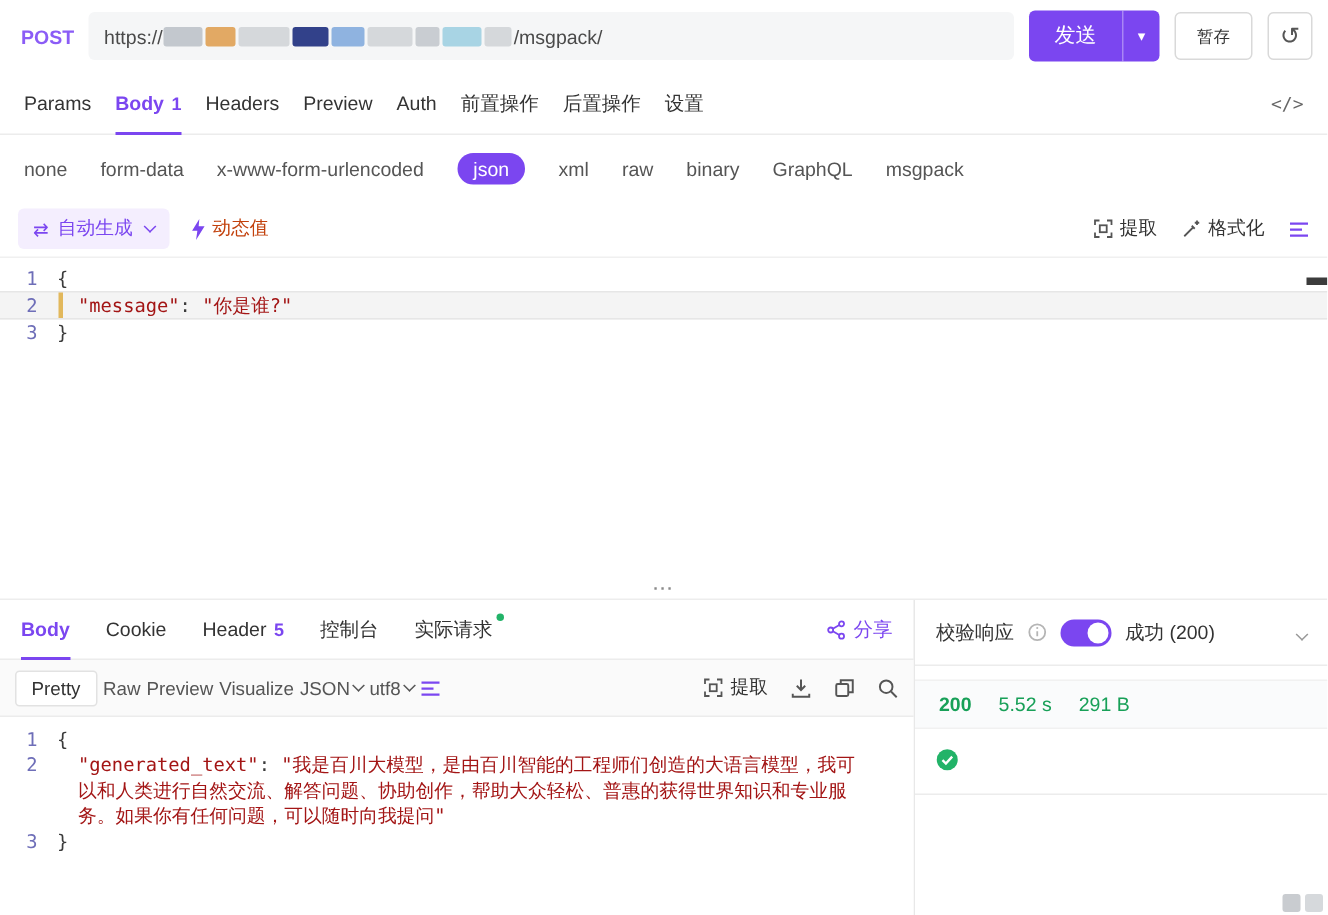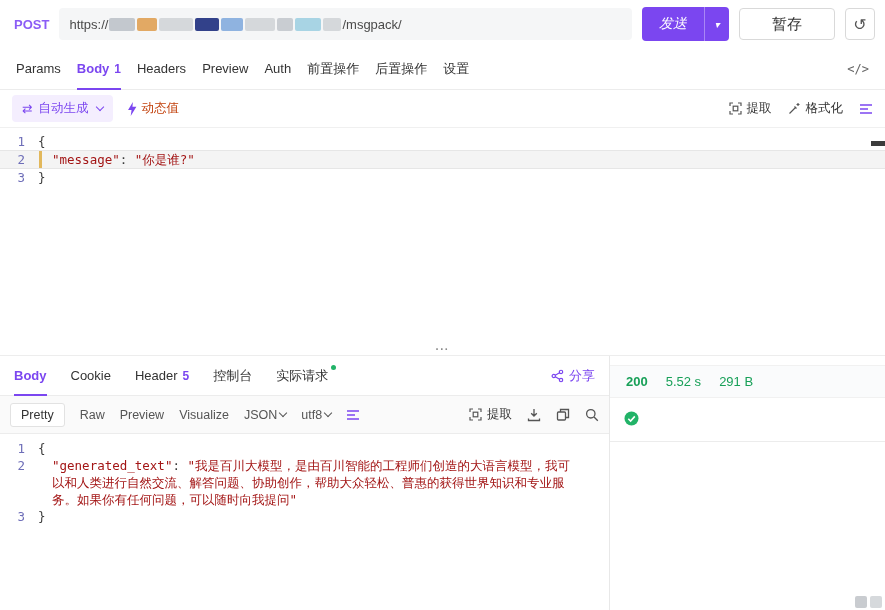"发送" .send-btn { font-style: italic -> none }
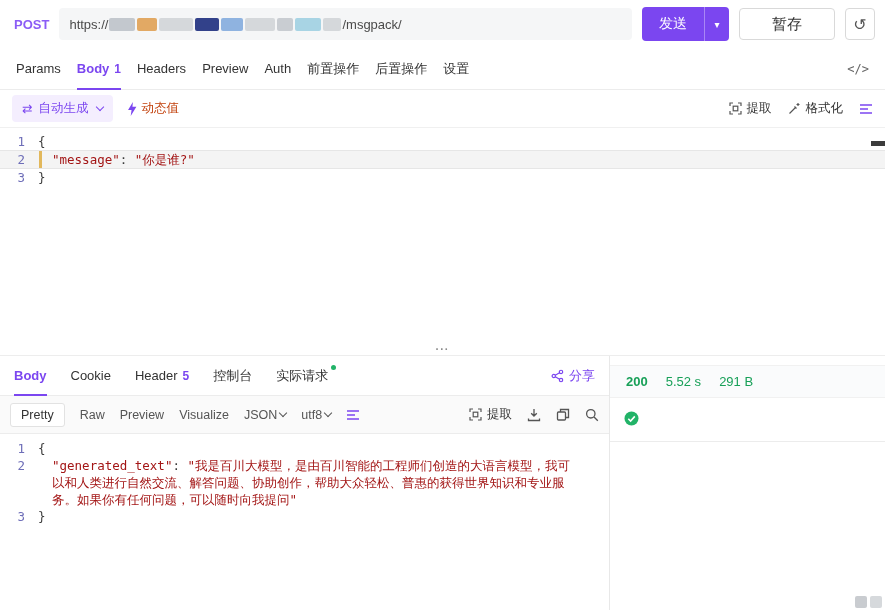"暂存" .btn-outline { font-size: 15px -> 11px; padding: 0 32px -> 0 14px }
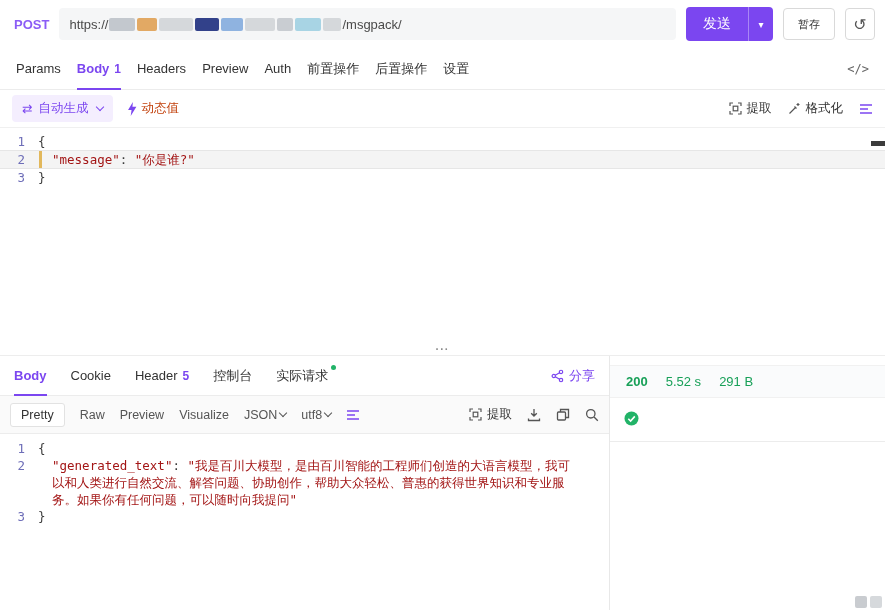"none" div.body-types { html: none -> <div> <span>none</span> <span>form-data</span> <span>x-www-form-urlencoded</span> <span>json</span> <span>xml</span> <span>raw</span> <span>binary</span> <span>GraphQL</span> <span>msgpack</span> </div> }
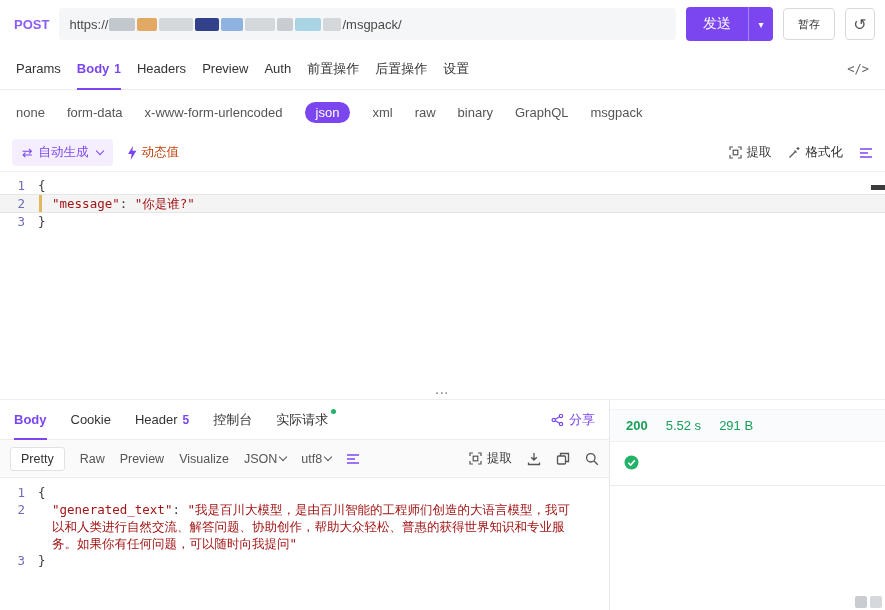"校验响应" div.vp-header { html: none -> <div> <span>校验响应</span> <svg> <circle></circle> <line></line> <circle></circle> </svg> <span></span> <span>成功 (200)</span> <span><span></span></span> </div> }
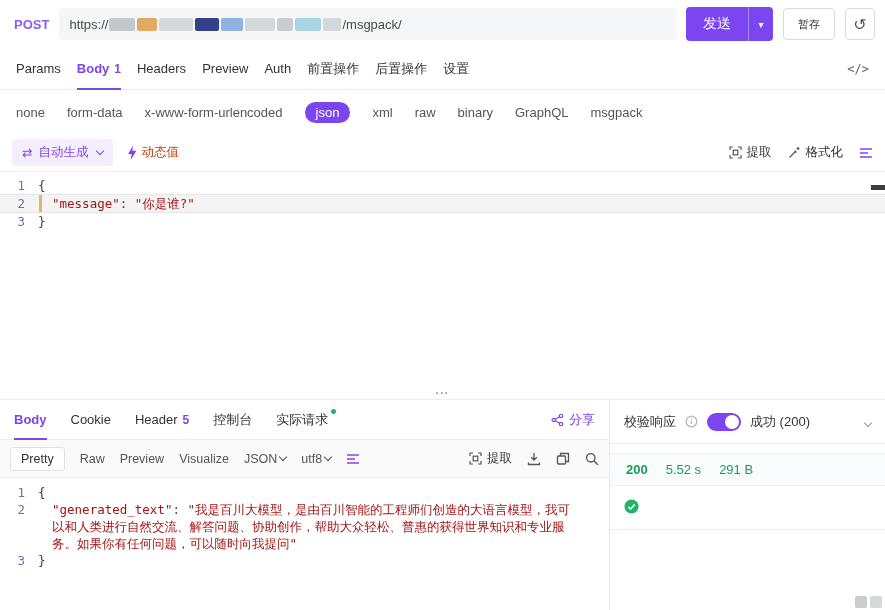"Pretty" .resp-toolbar { gap: 15px -> 4px }
